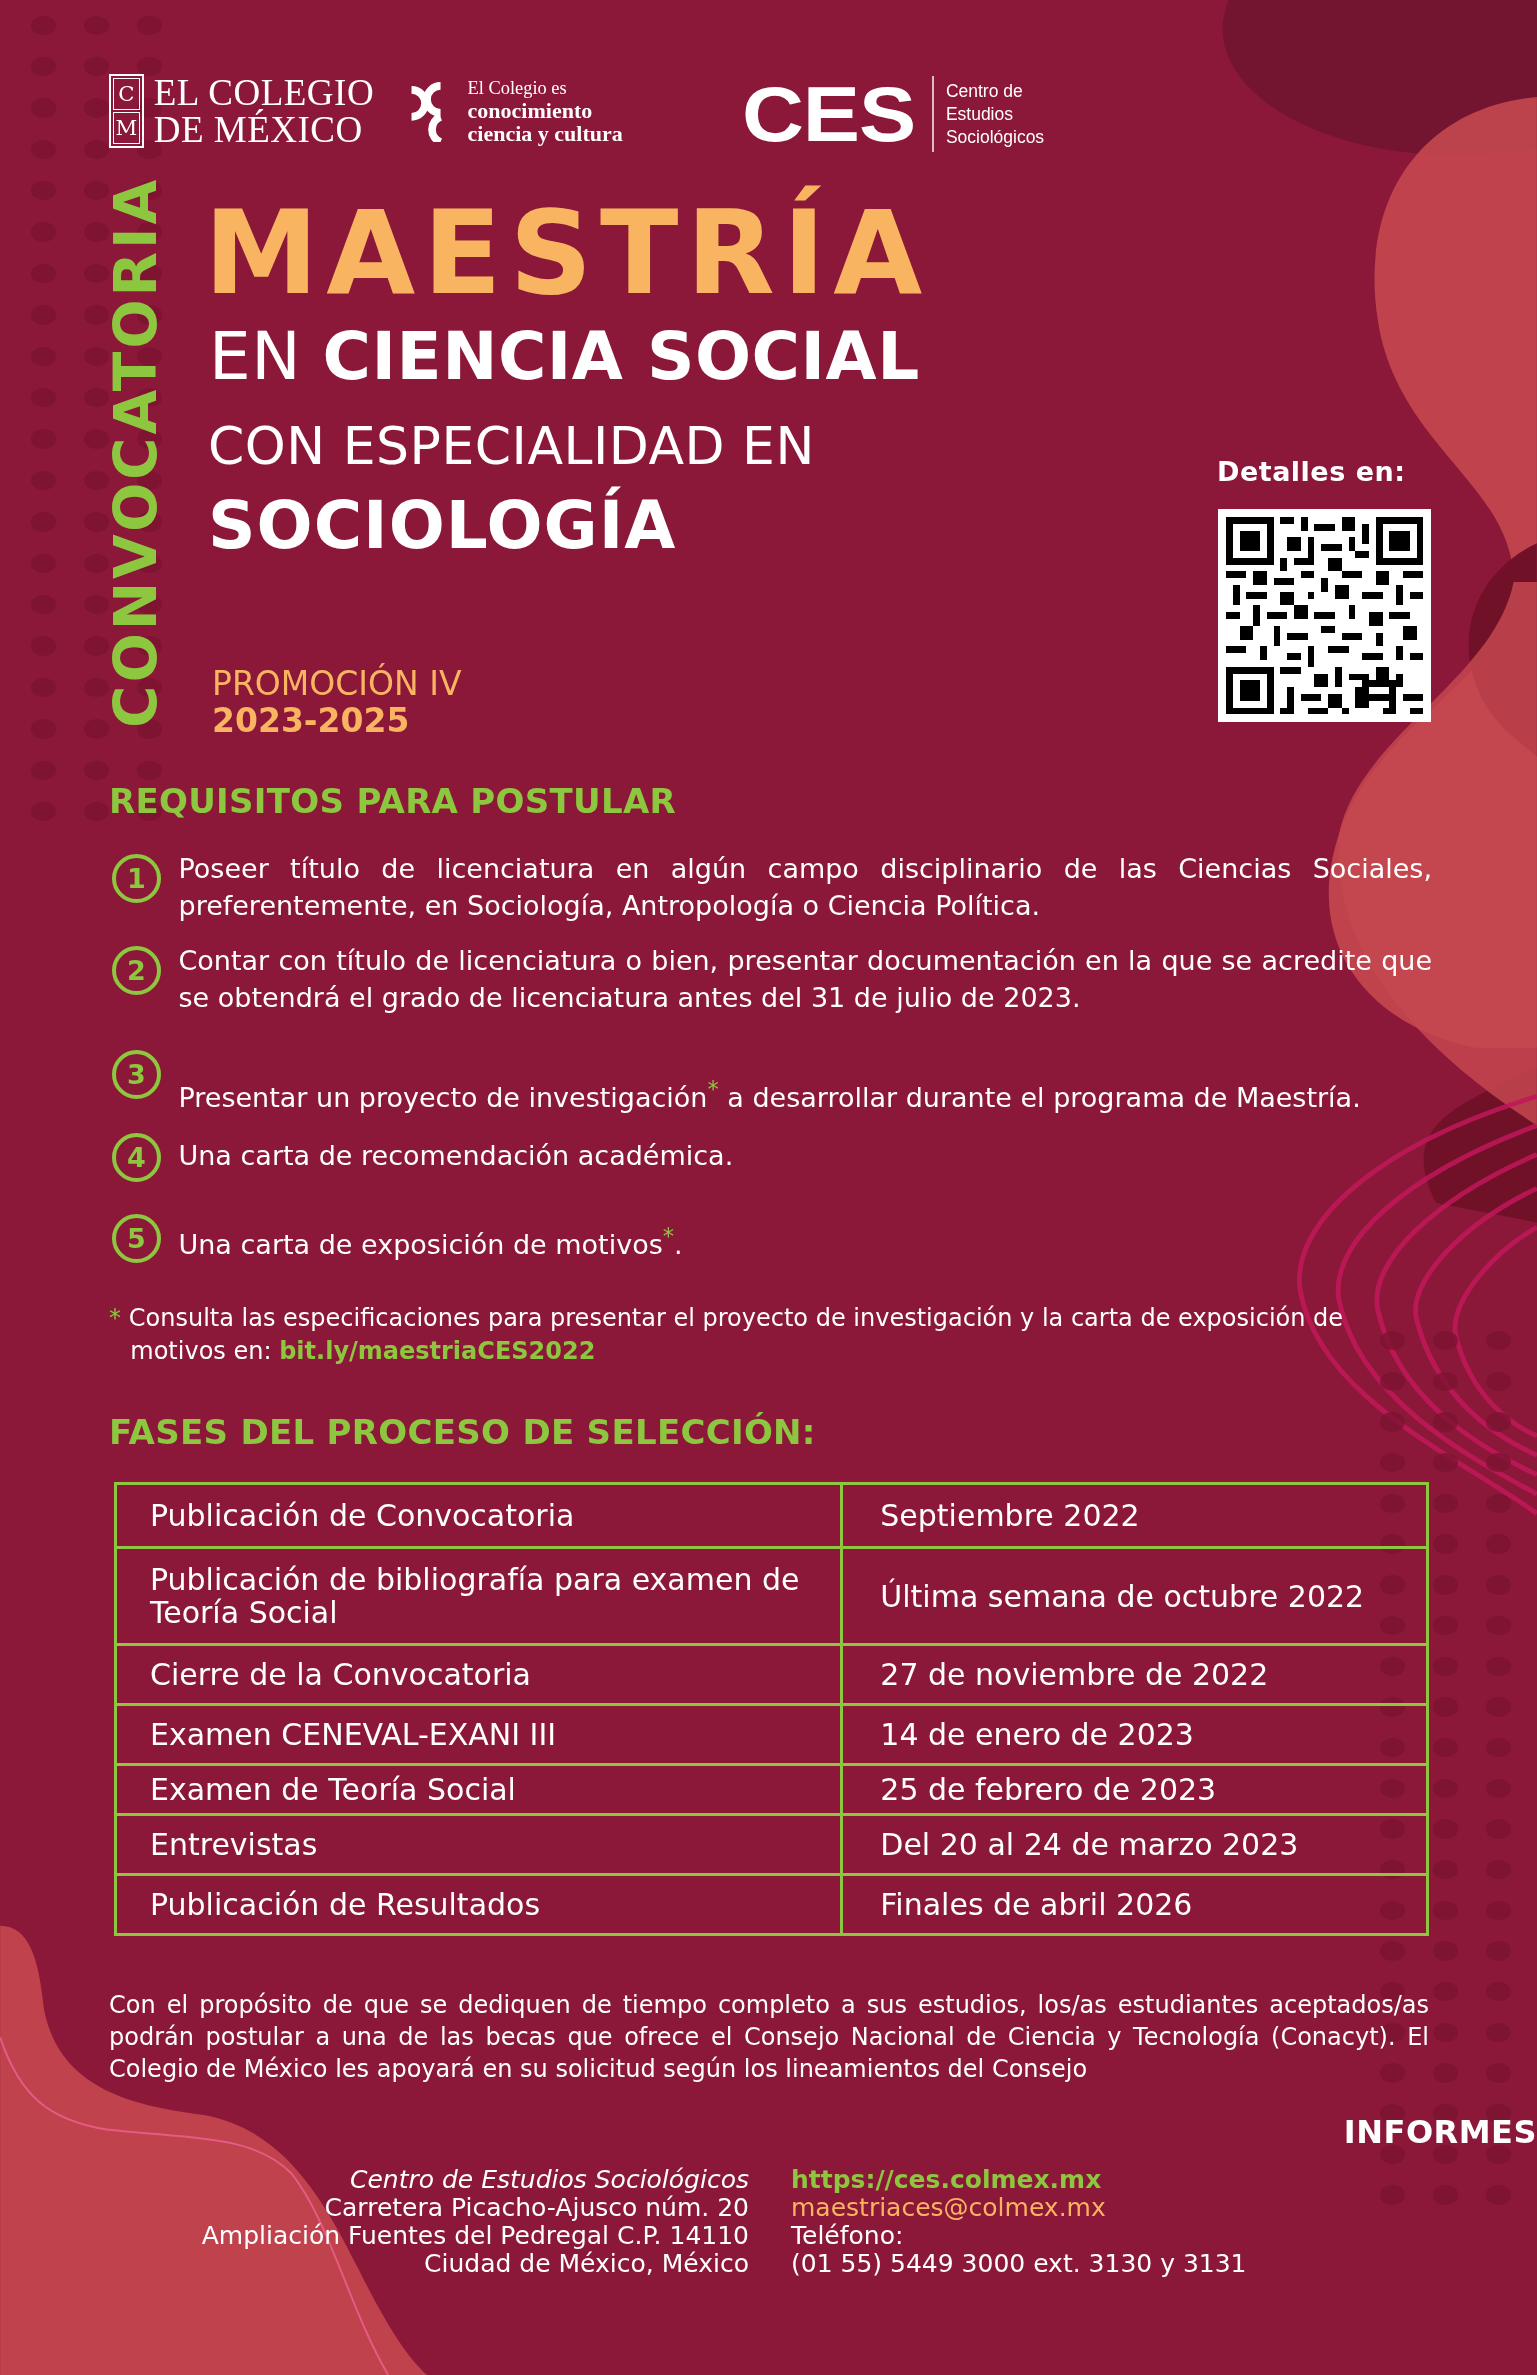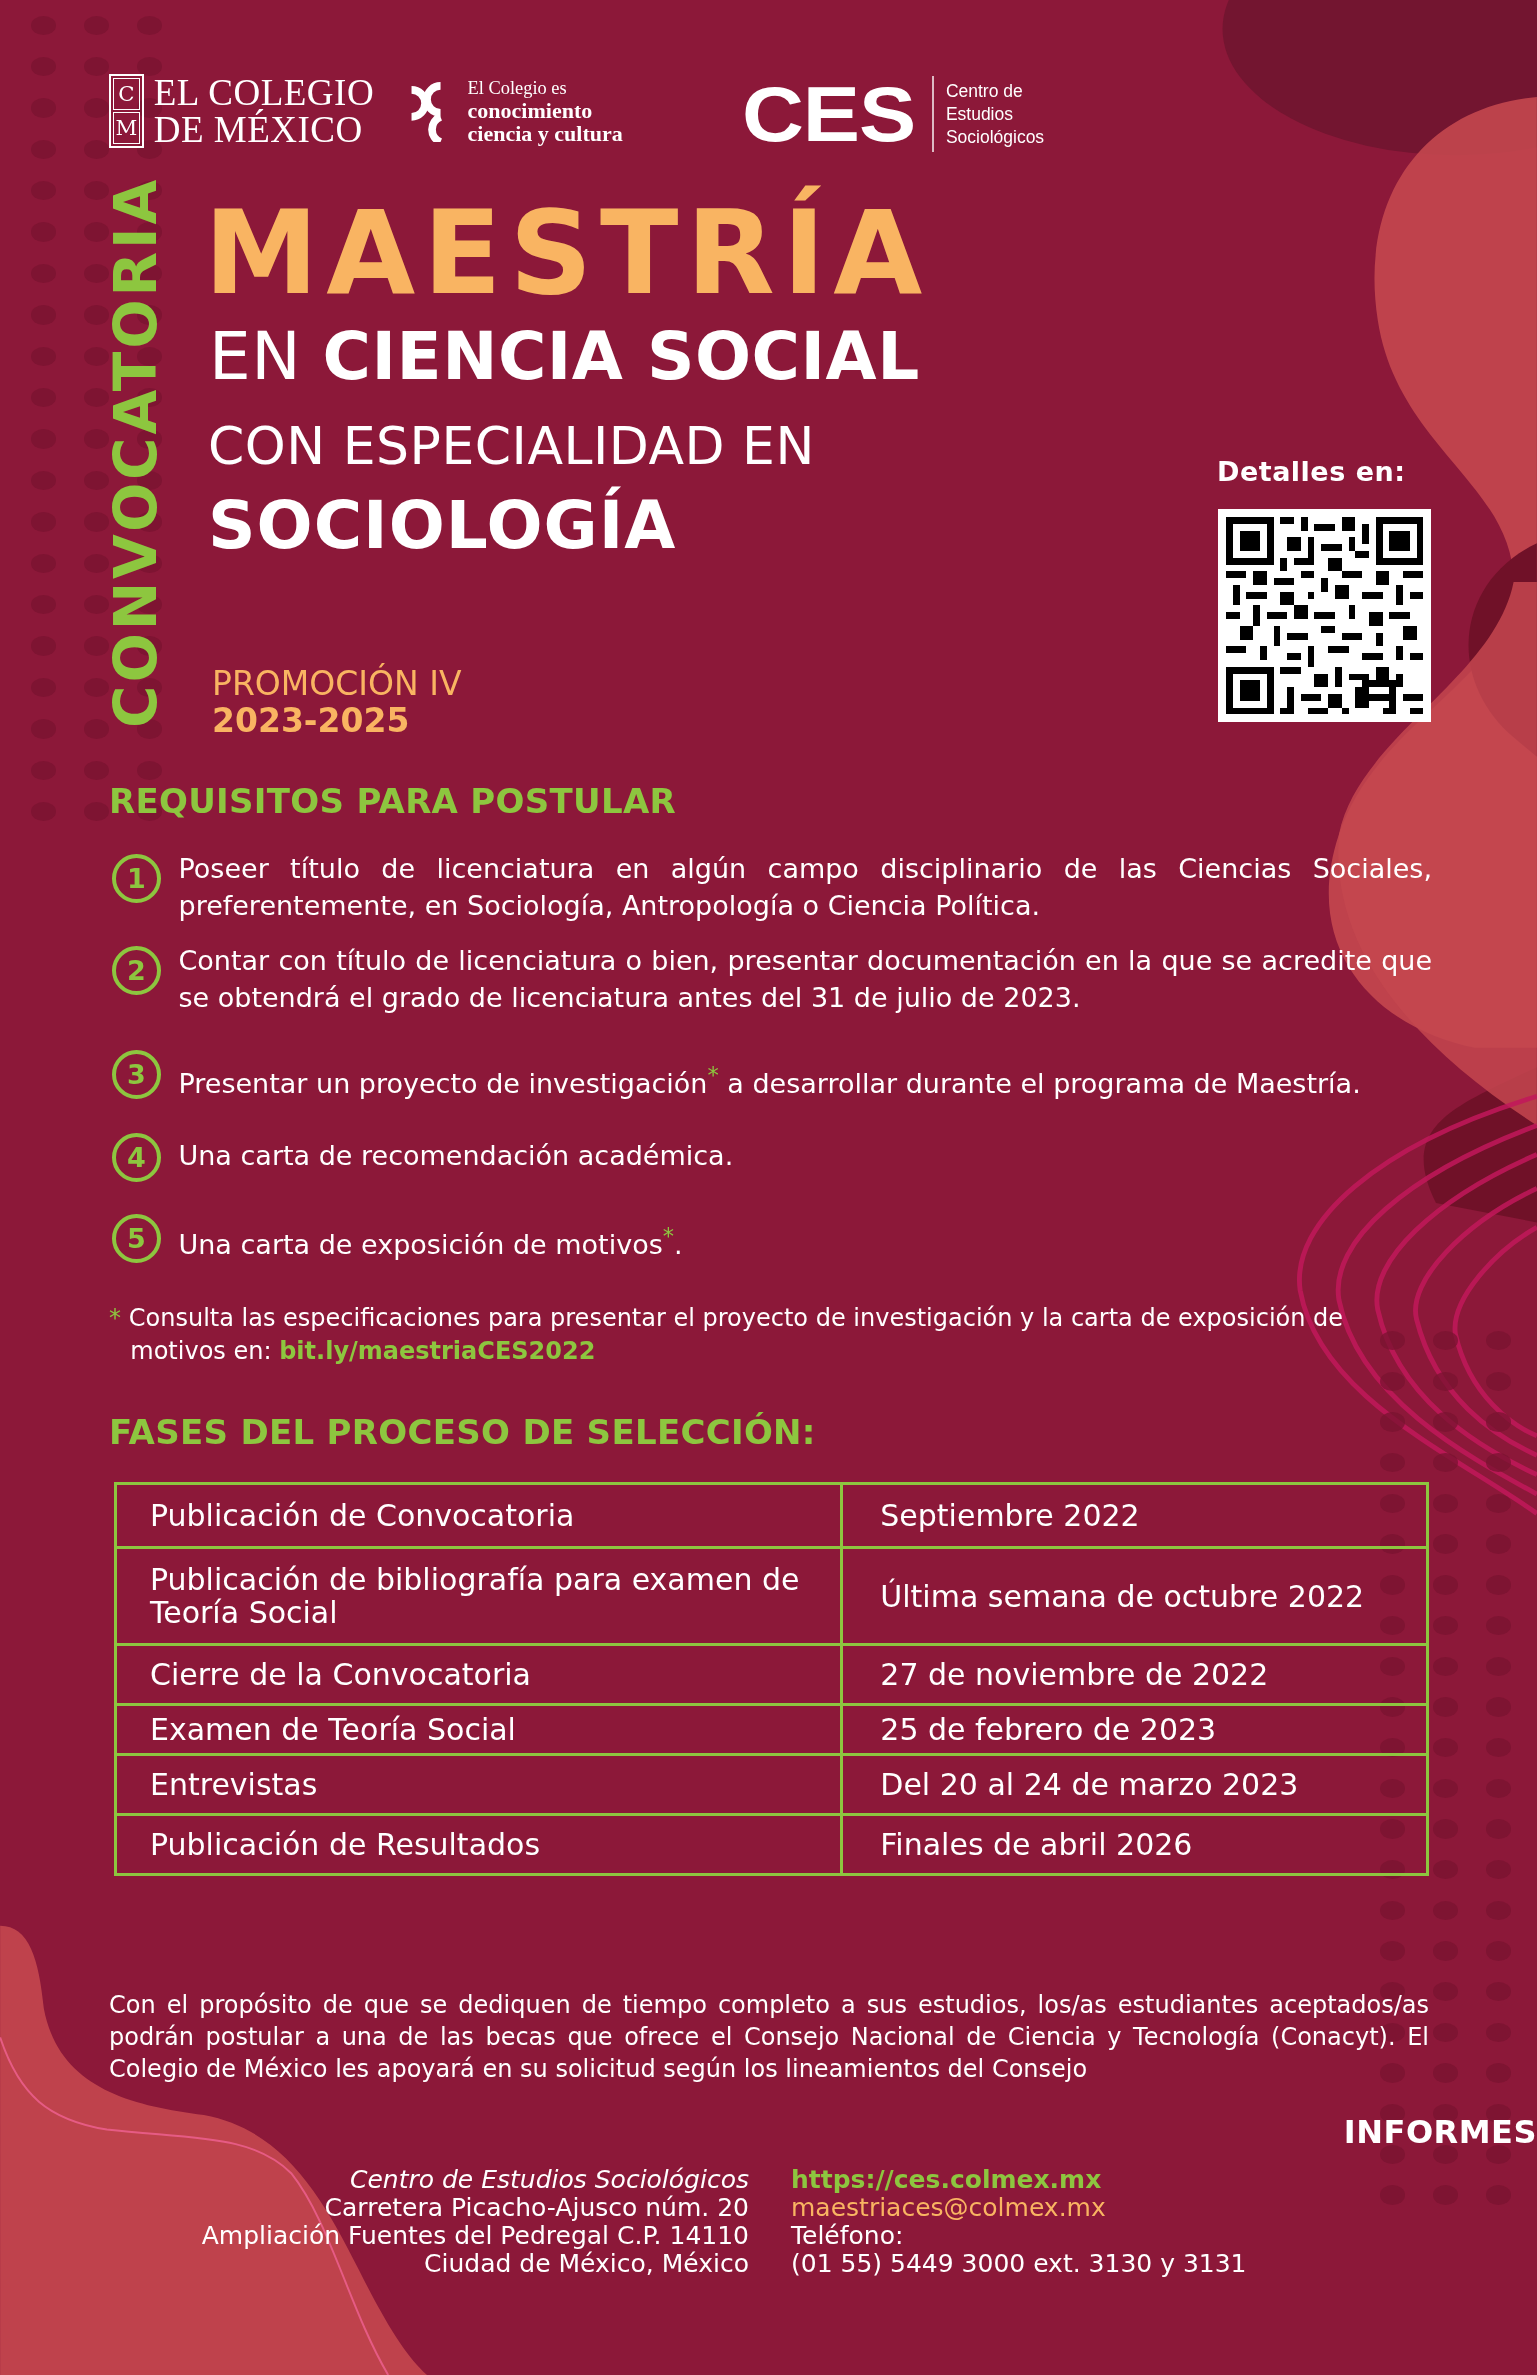"Presentar un proyecto de investigación*" div.req-text { margin-top: 7px -> 21px }
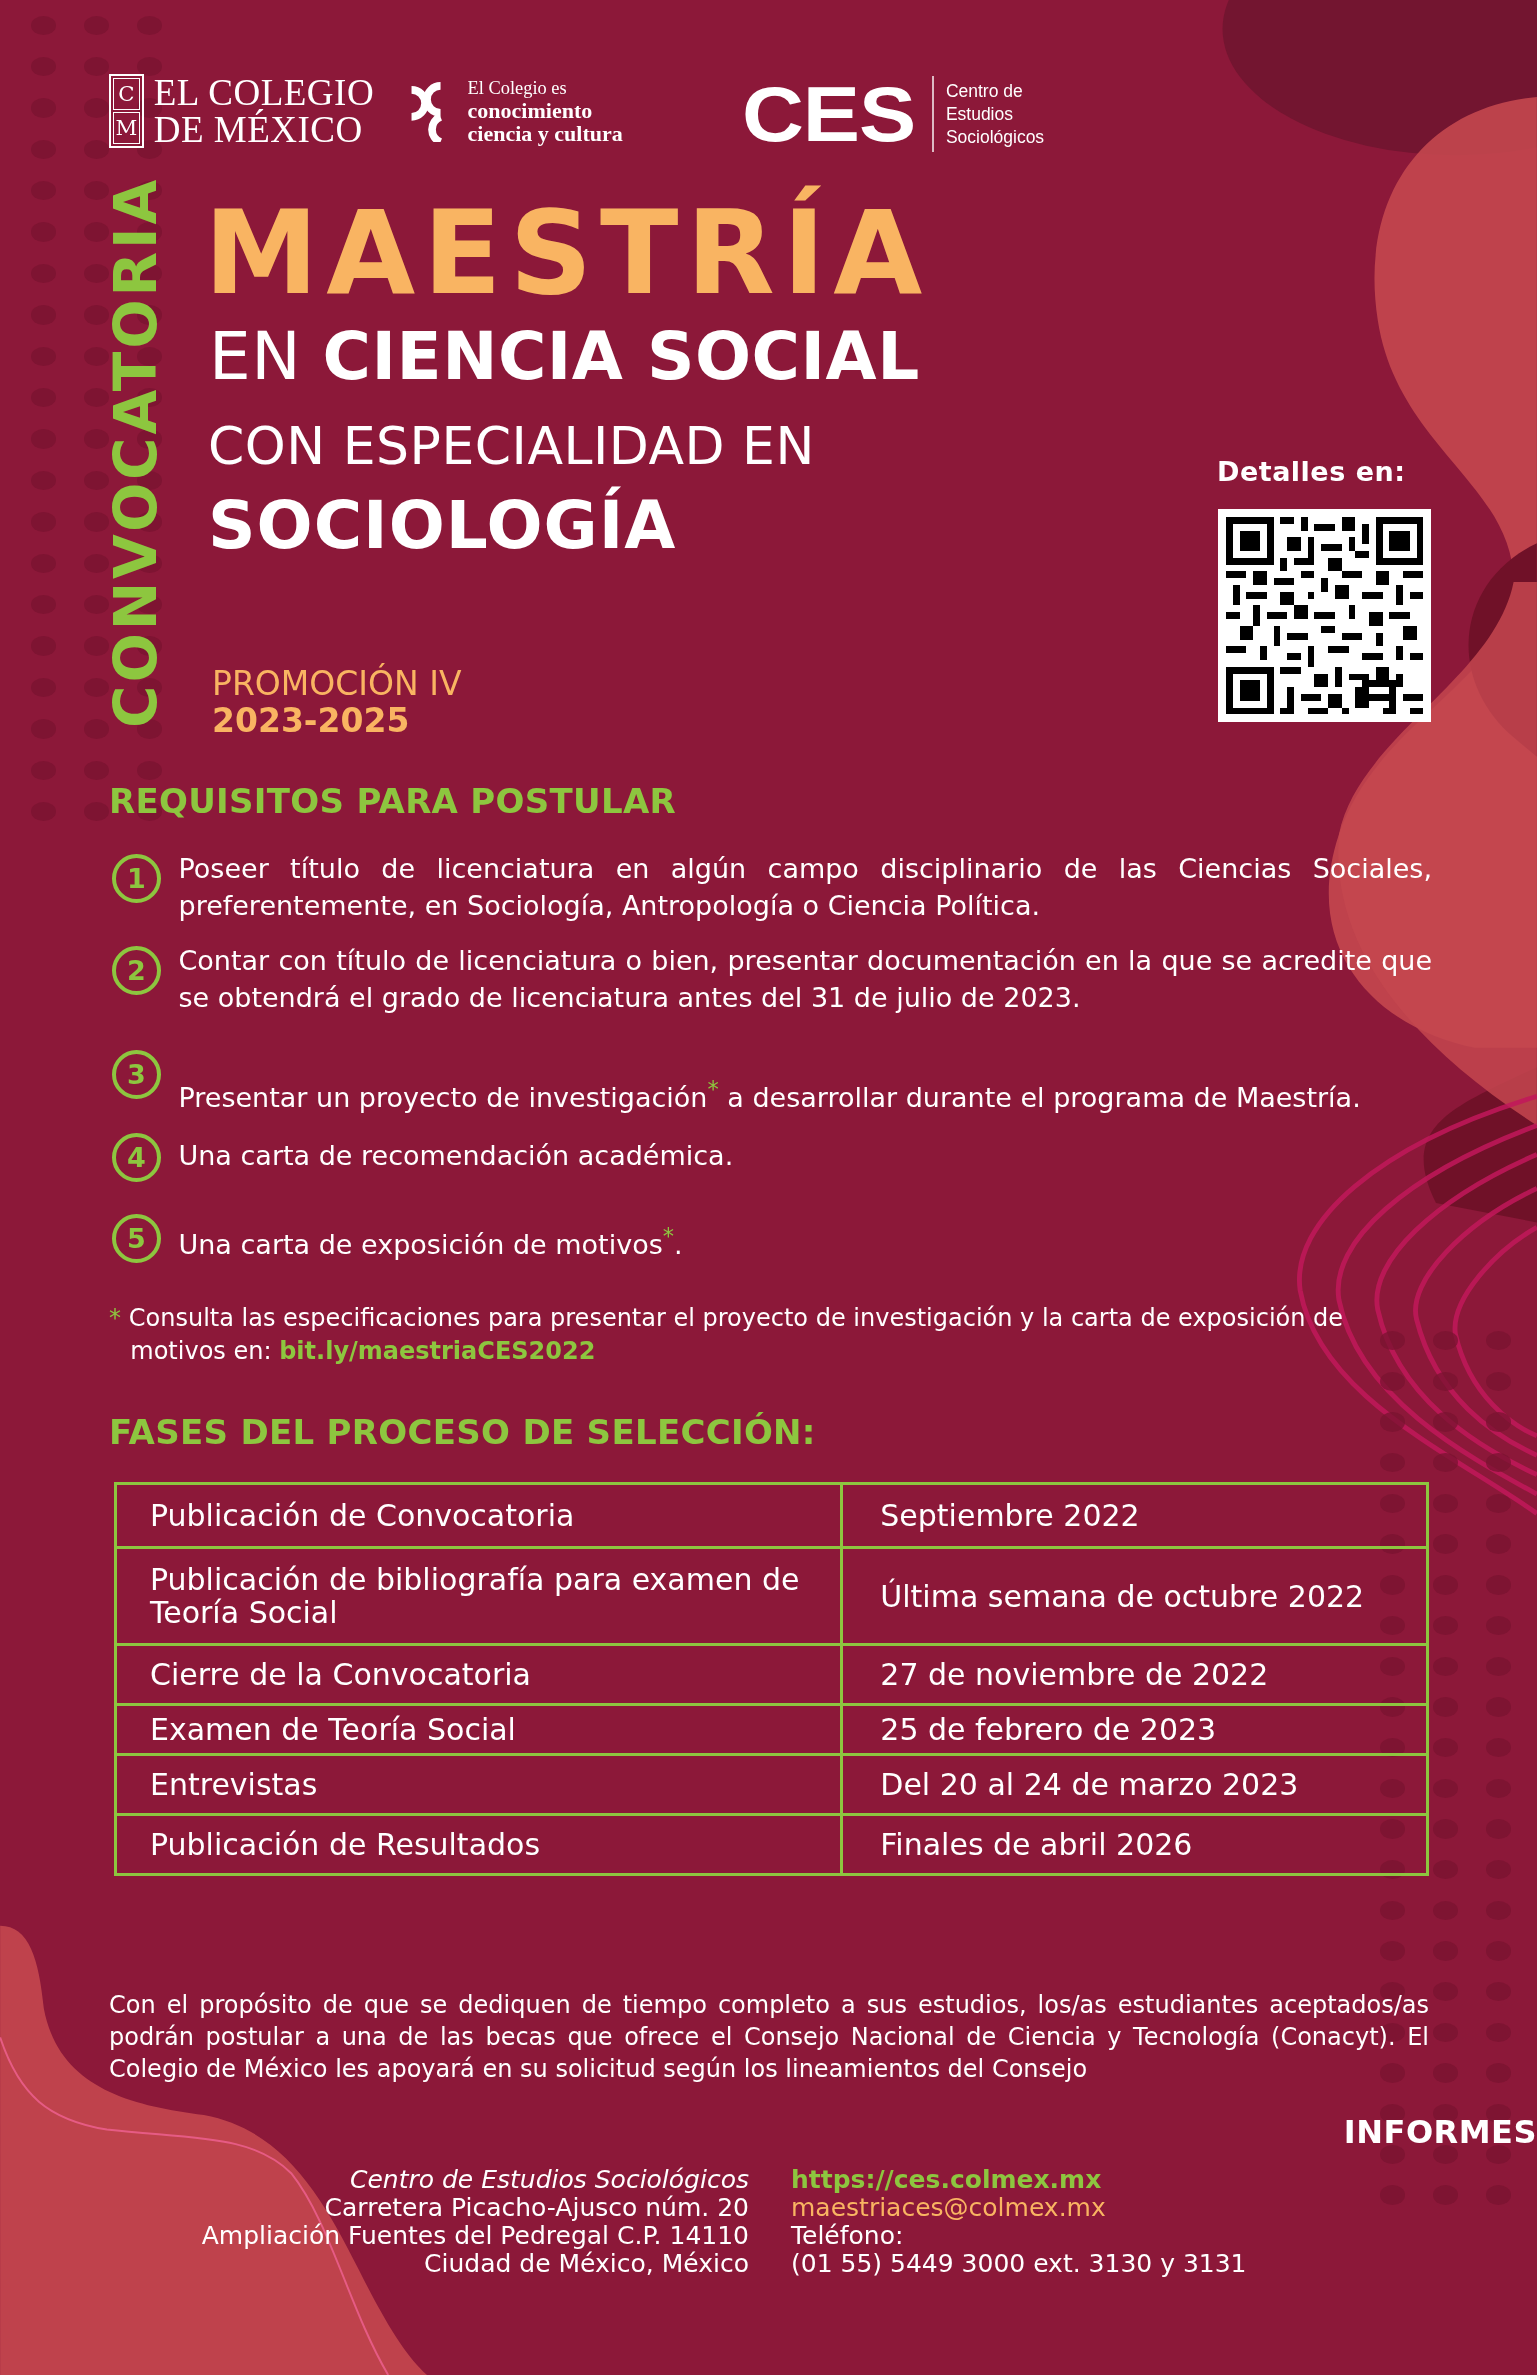"Examen CENEVAL-EXANI III" tr { html: none -> <tr> <td>Examen CENEVAL-EXANI III</td> <td>14 de enero de 2023</td> </tr> }
